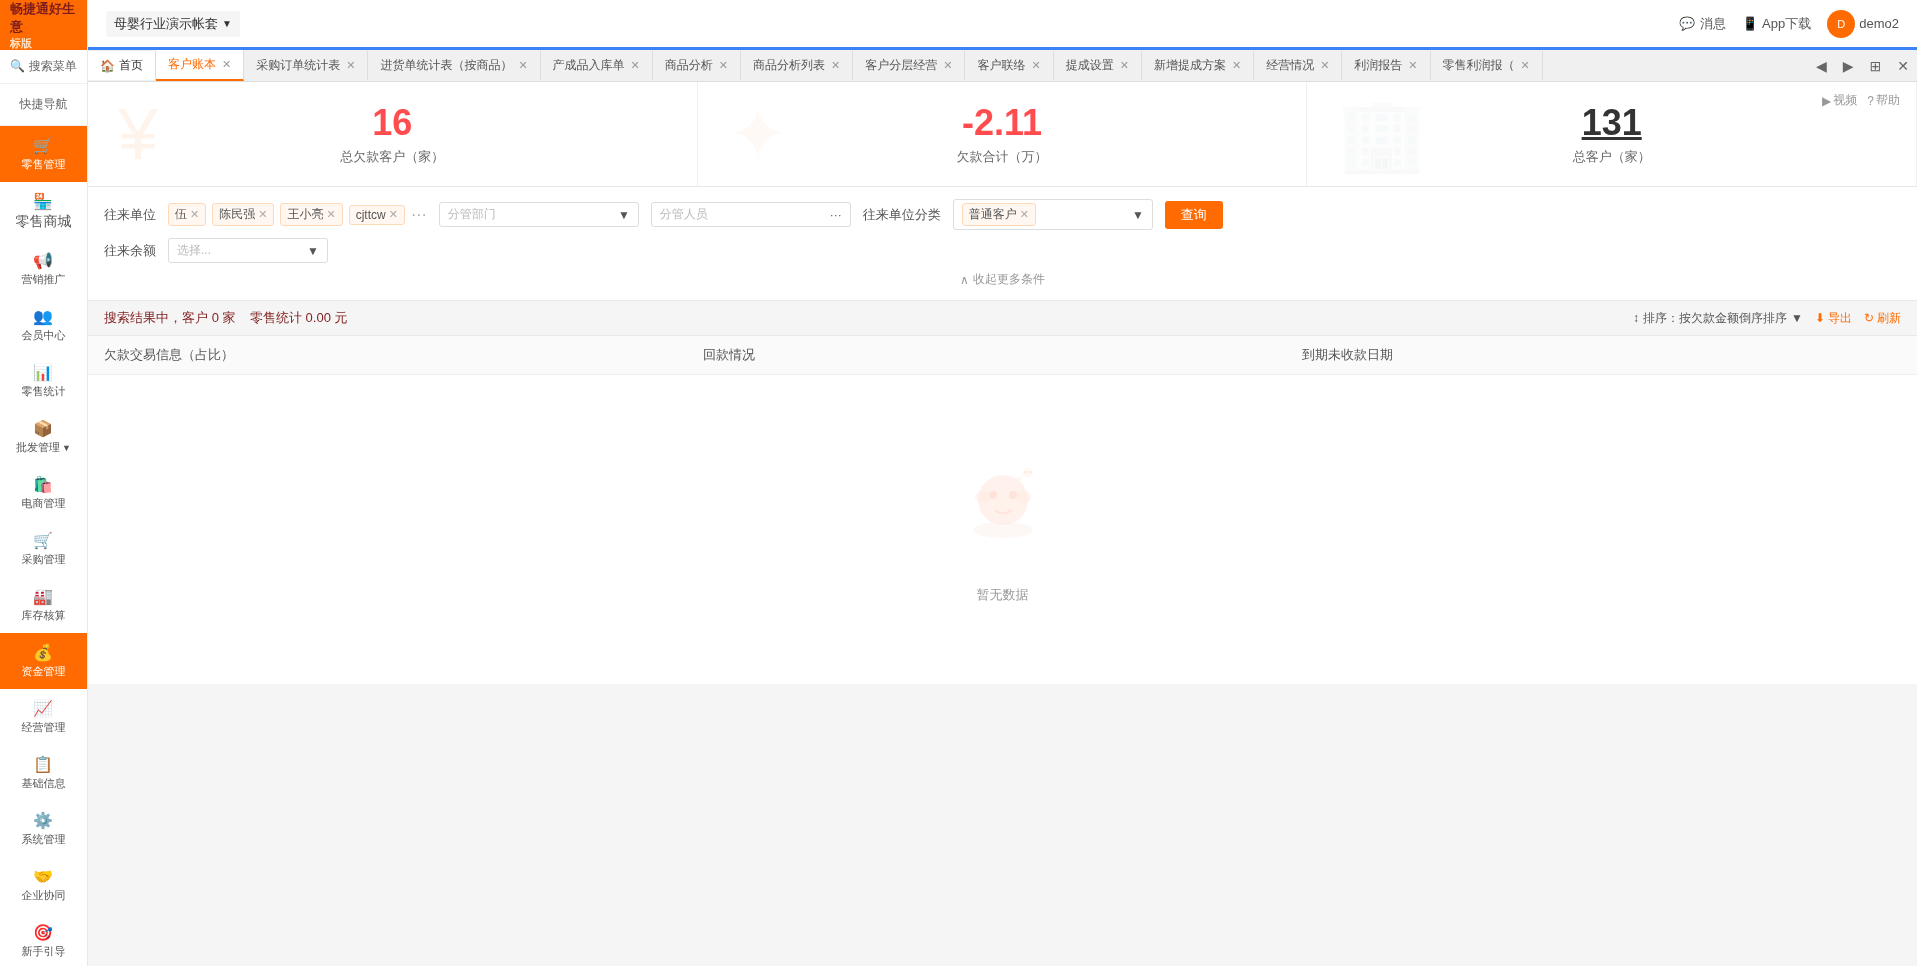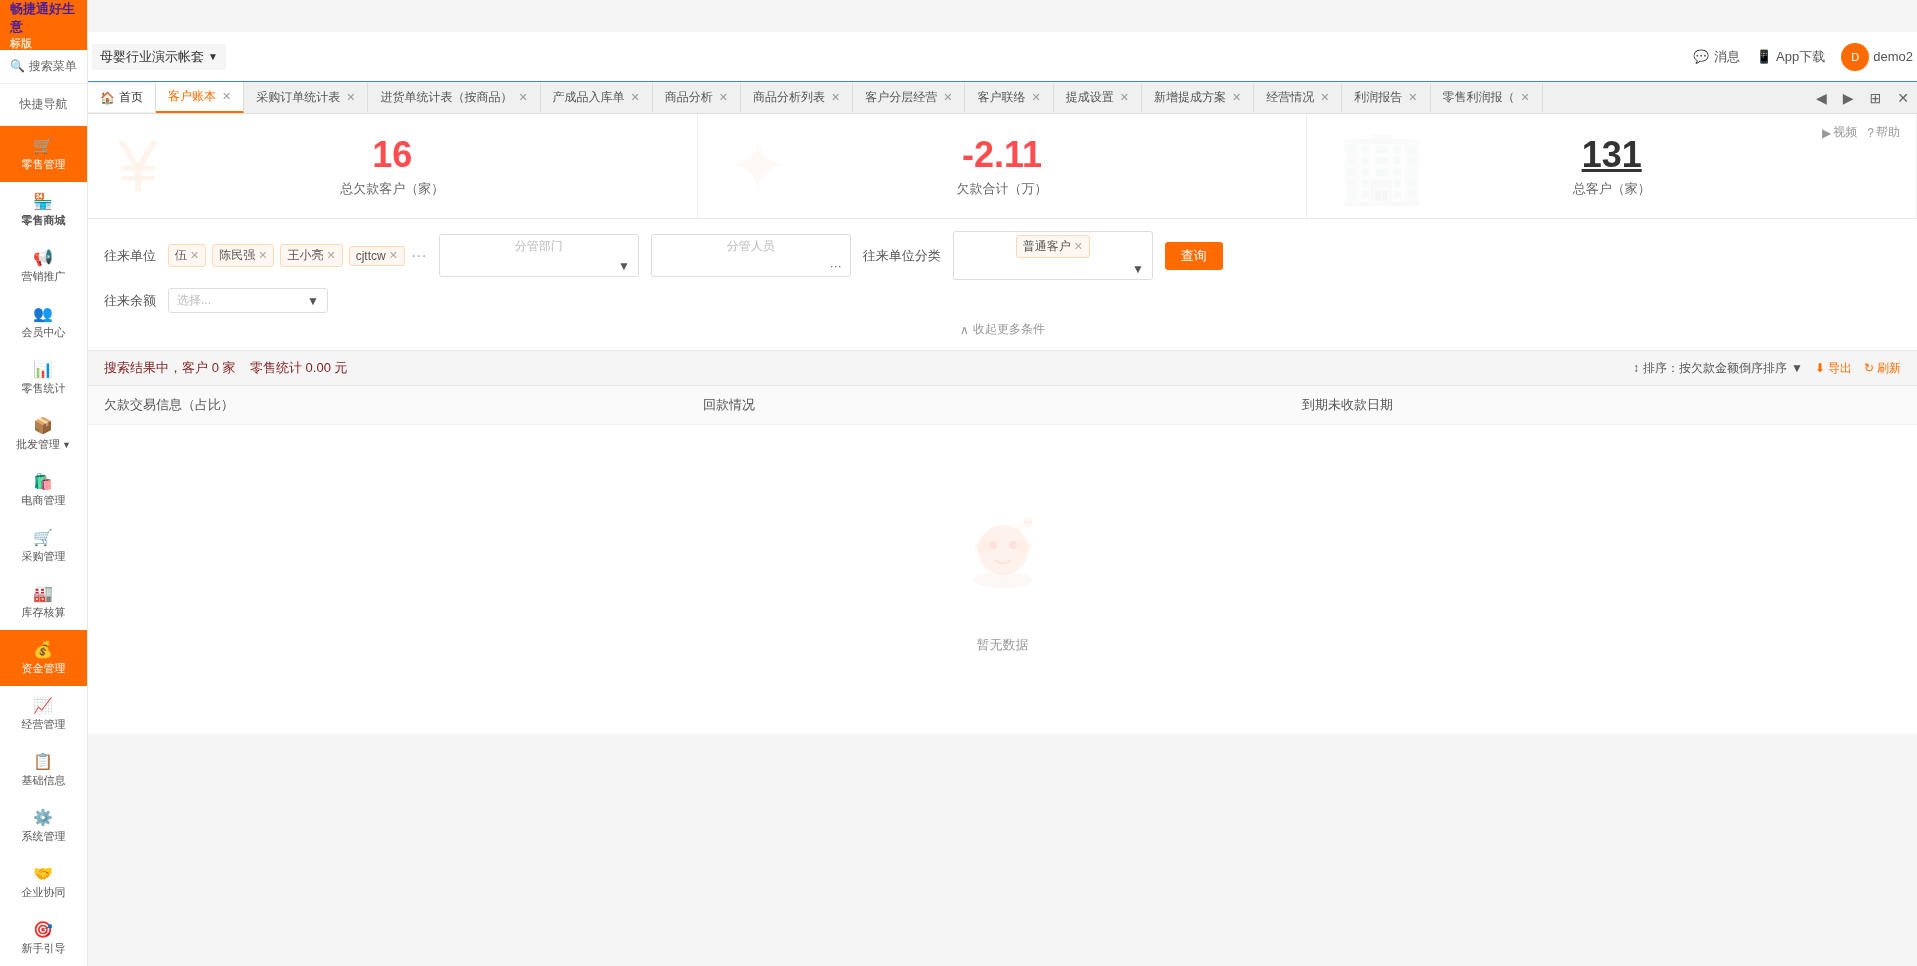"畅捷通好生意" div { color: #4c1d95 -> #7f1d1d }
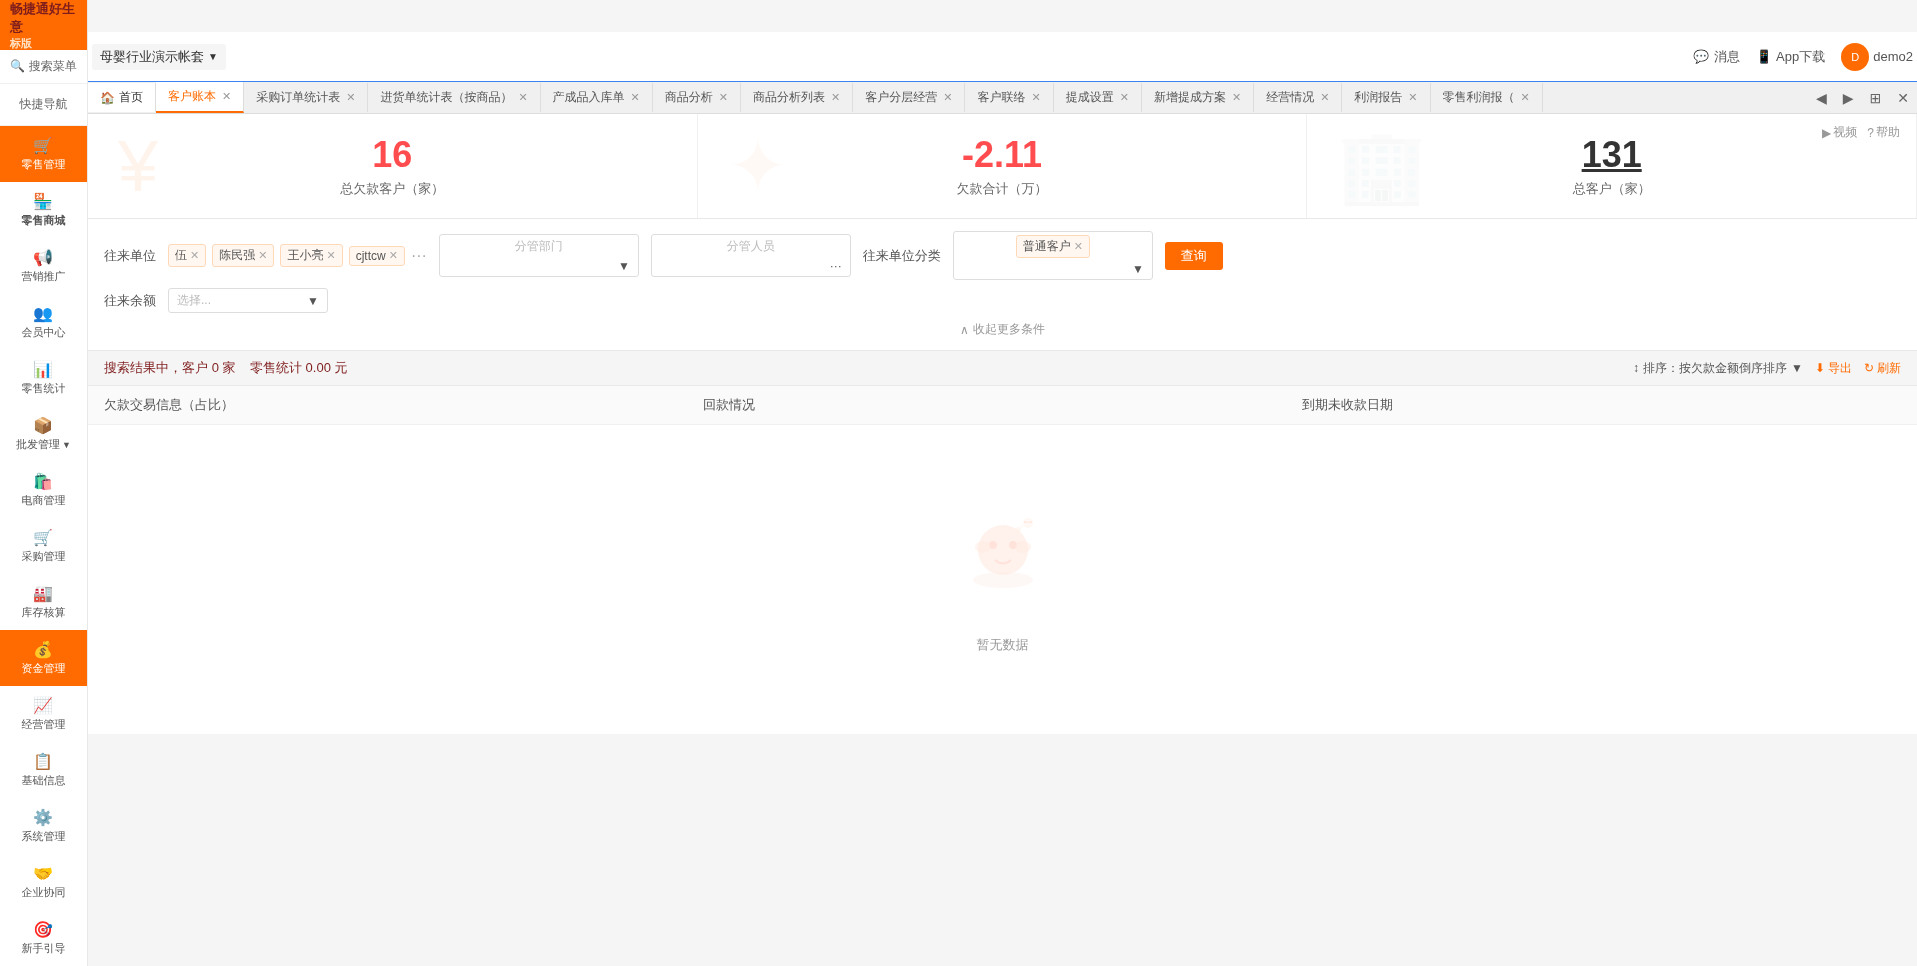"母婴行业演示帐套" .top-bar { border-bottom: 1px solid #3b82f6 -> 3px solid #3b82f6; margin-top: 32px -> none; padding: 0 4px -> 0 18px }
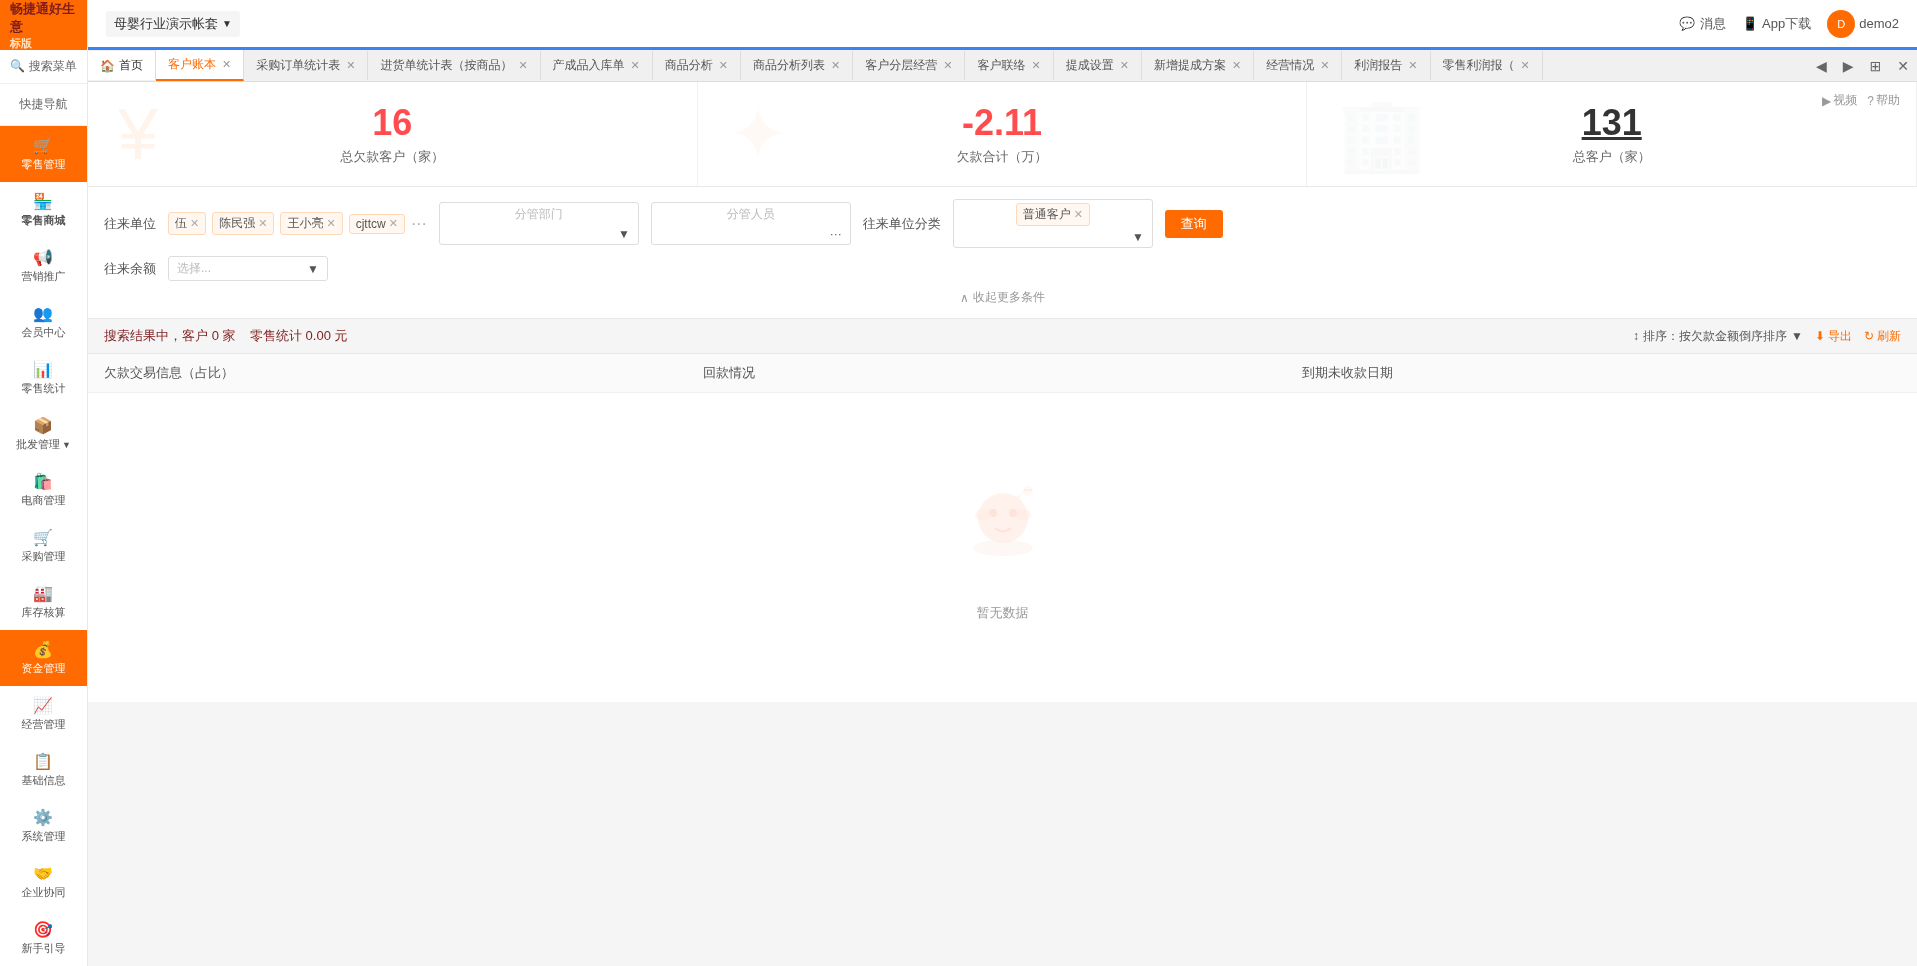"零售商城" span { font-size: 11px -> 14px; font-weight: bold -> none }
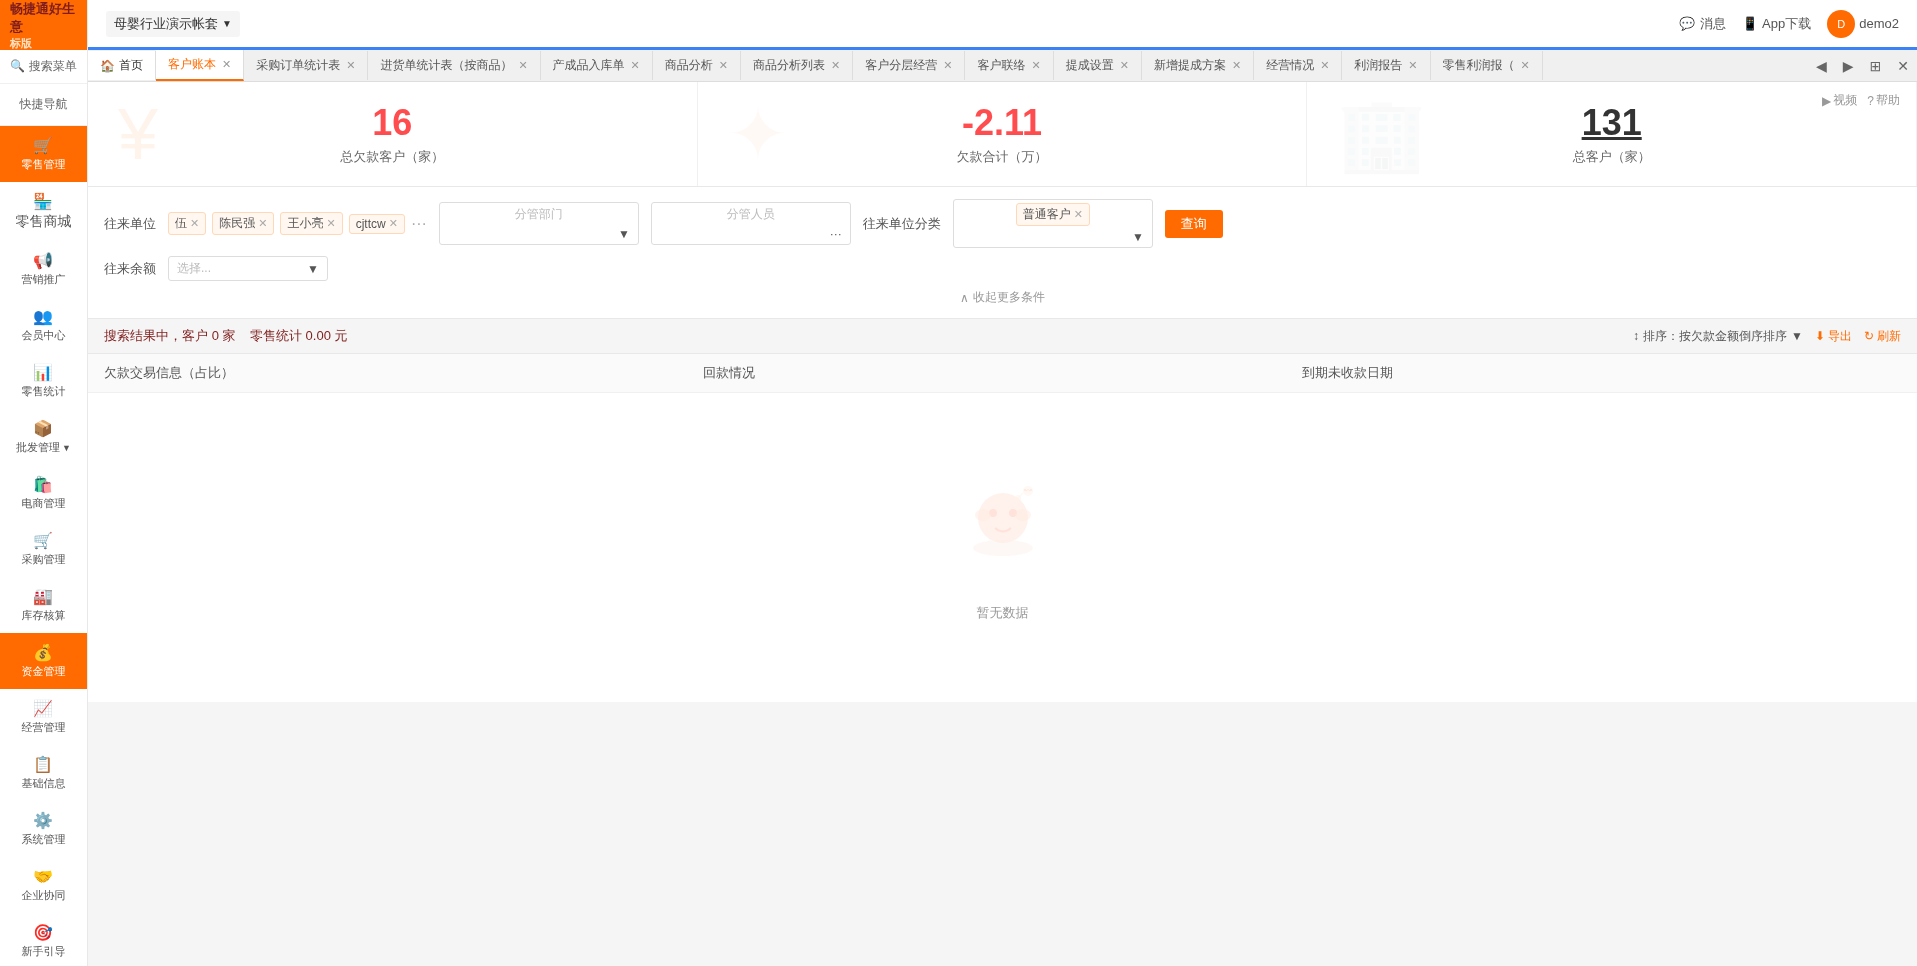"分管部门" .filter-select-wide { flex-direction: column -> none }
